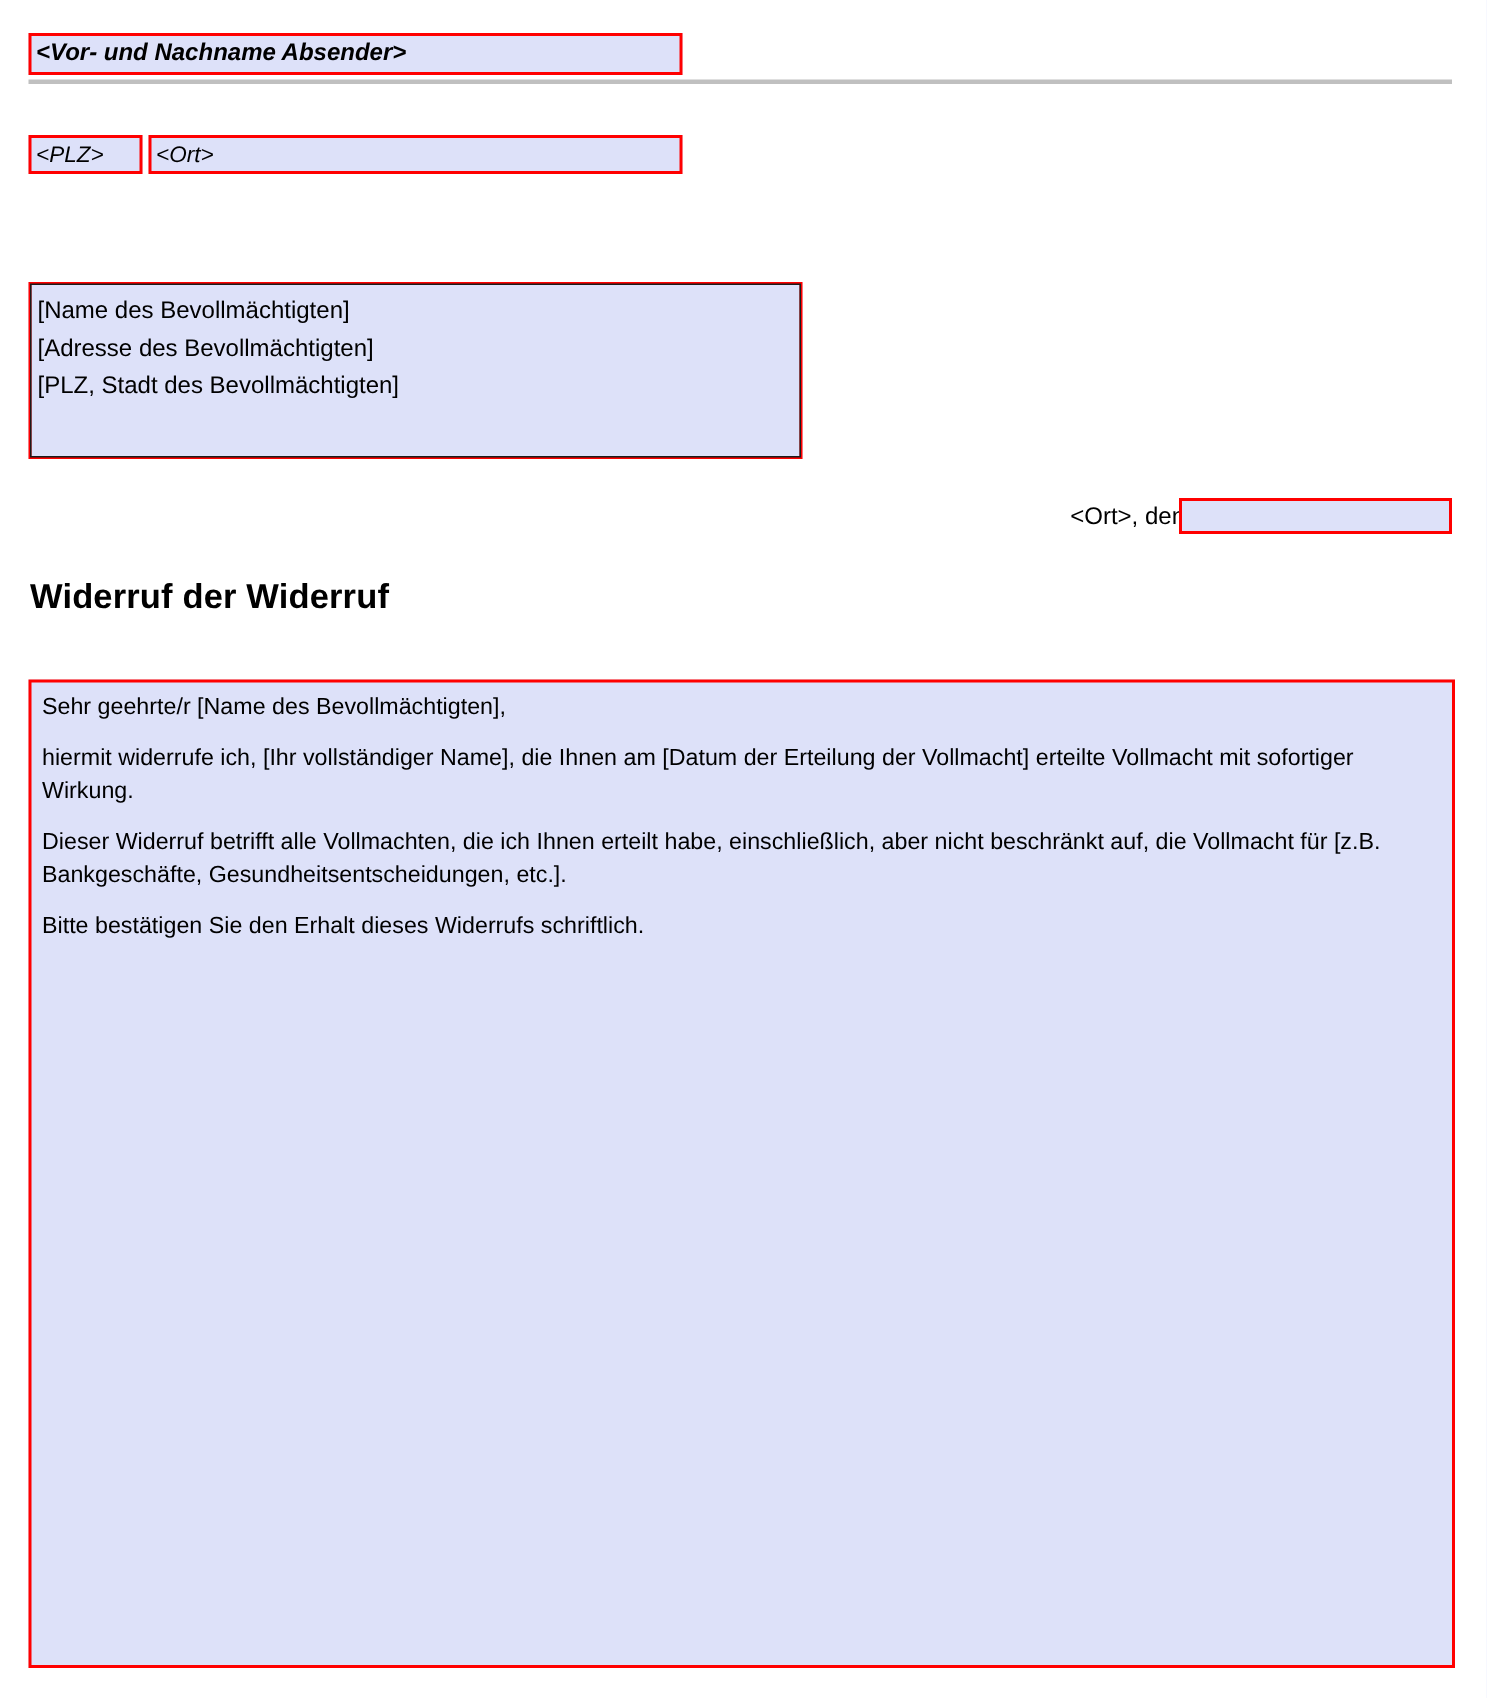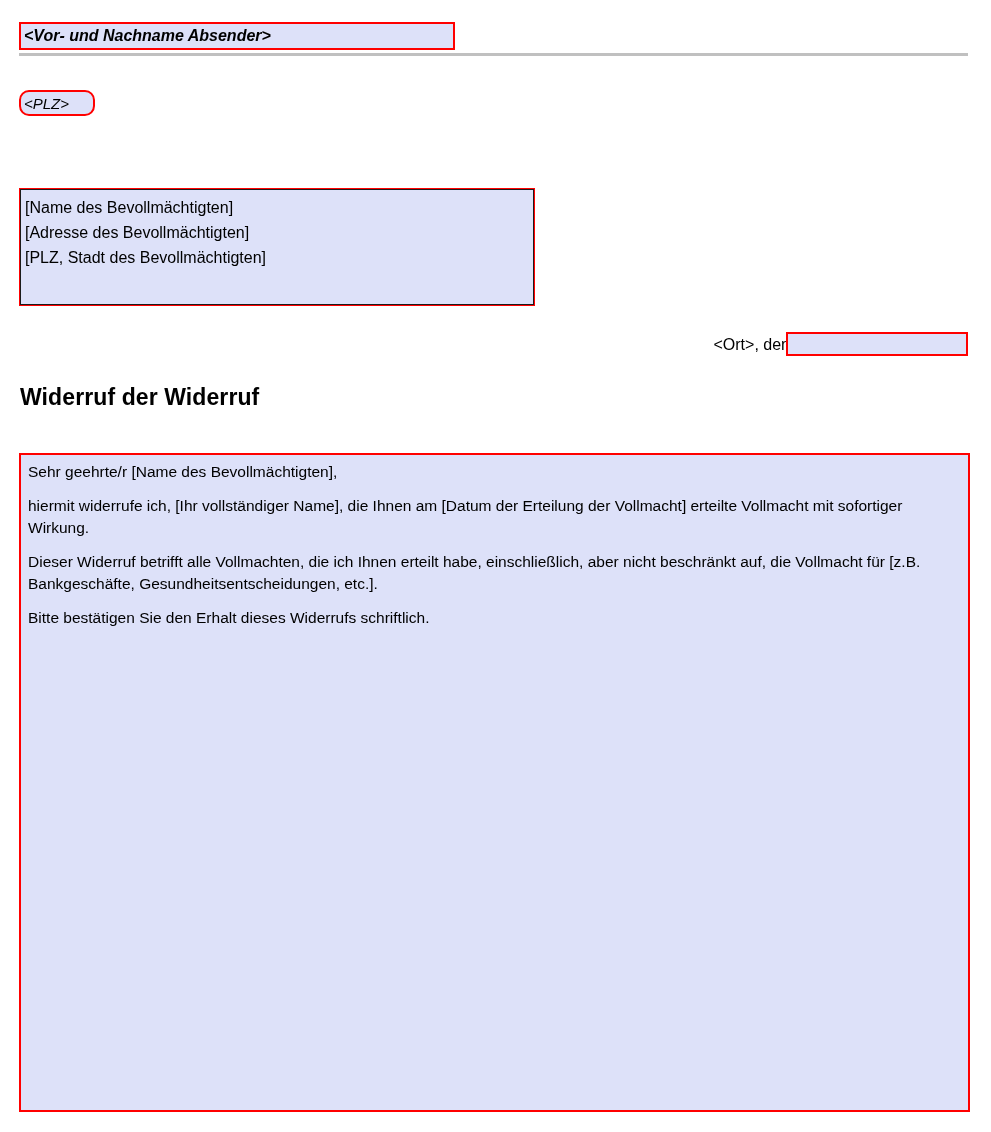"<PLZ>" #sender-plz { border-radius: 10px -> none }
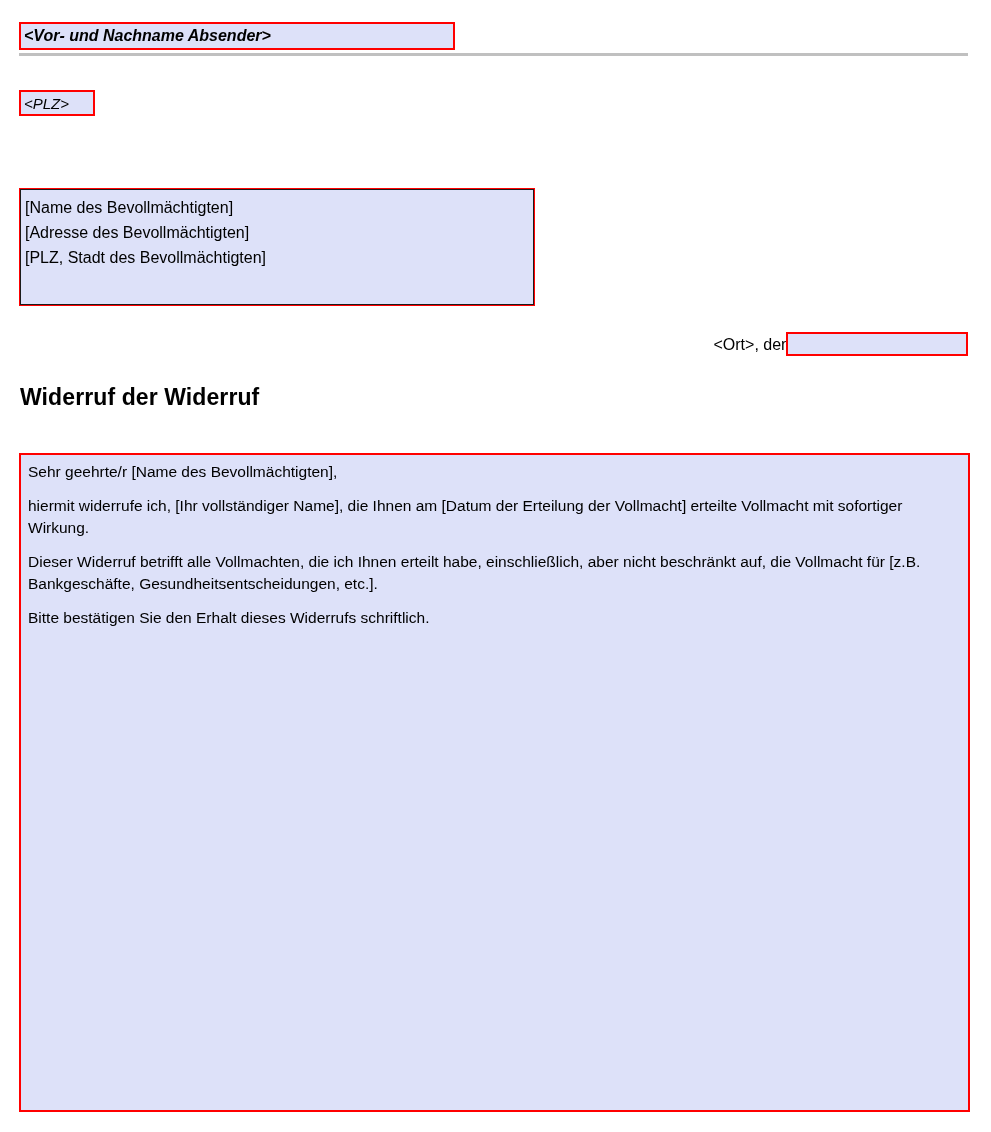"<Ort>" div.field { html: none -> <div>&lt;Ort&gt;</div> }
